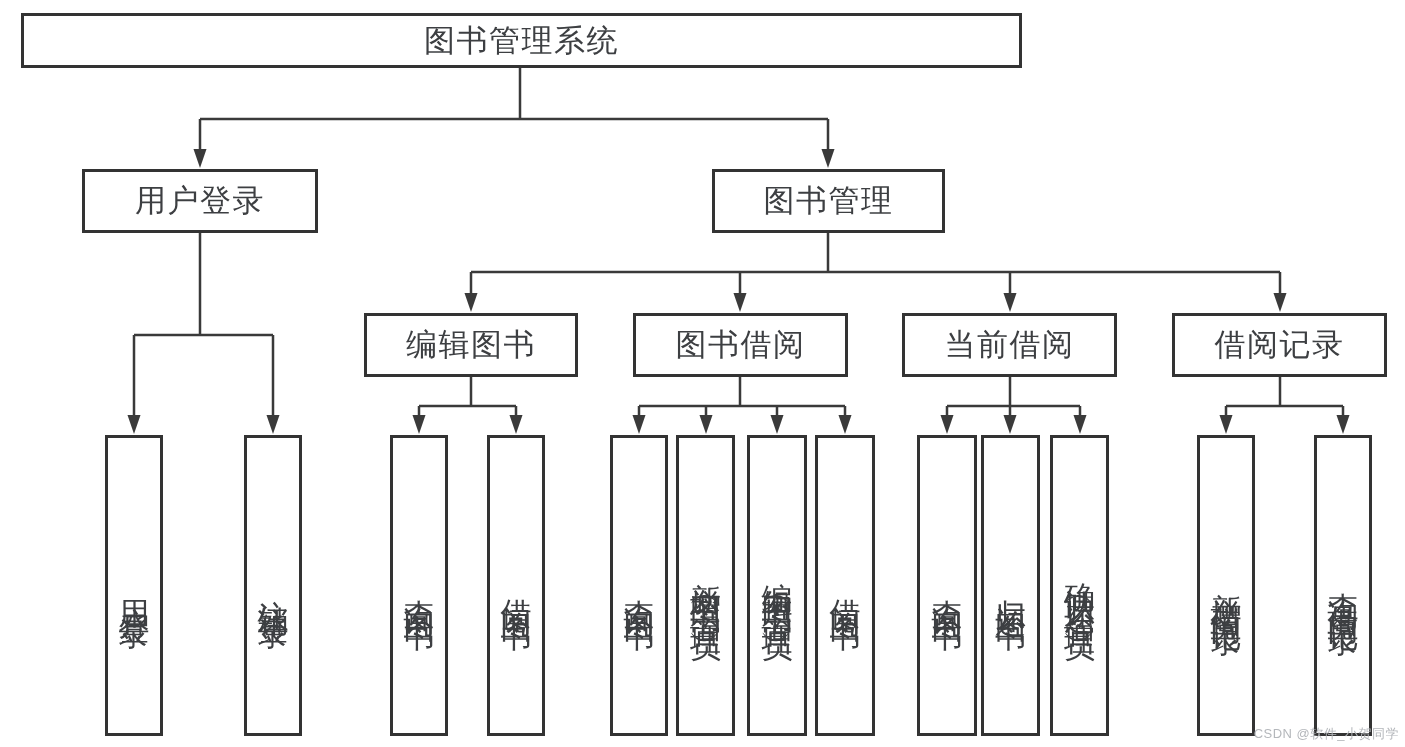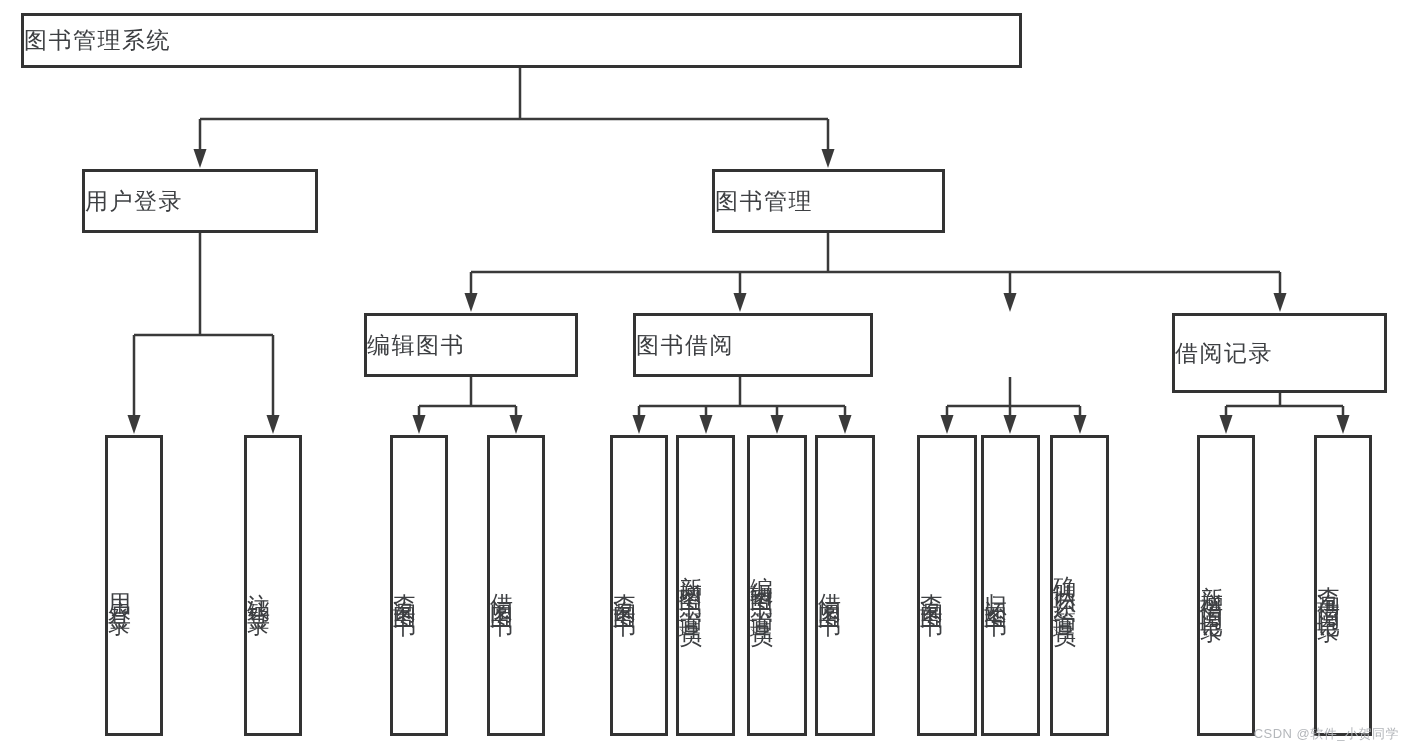"图书管理系统" .node { font-size: 23px -> 31px; justify-content: flex-start -> center }
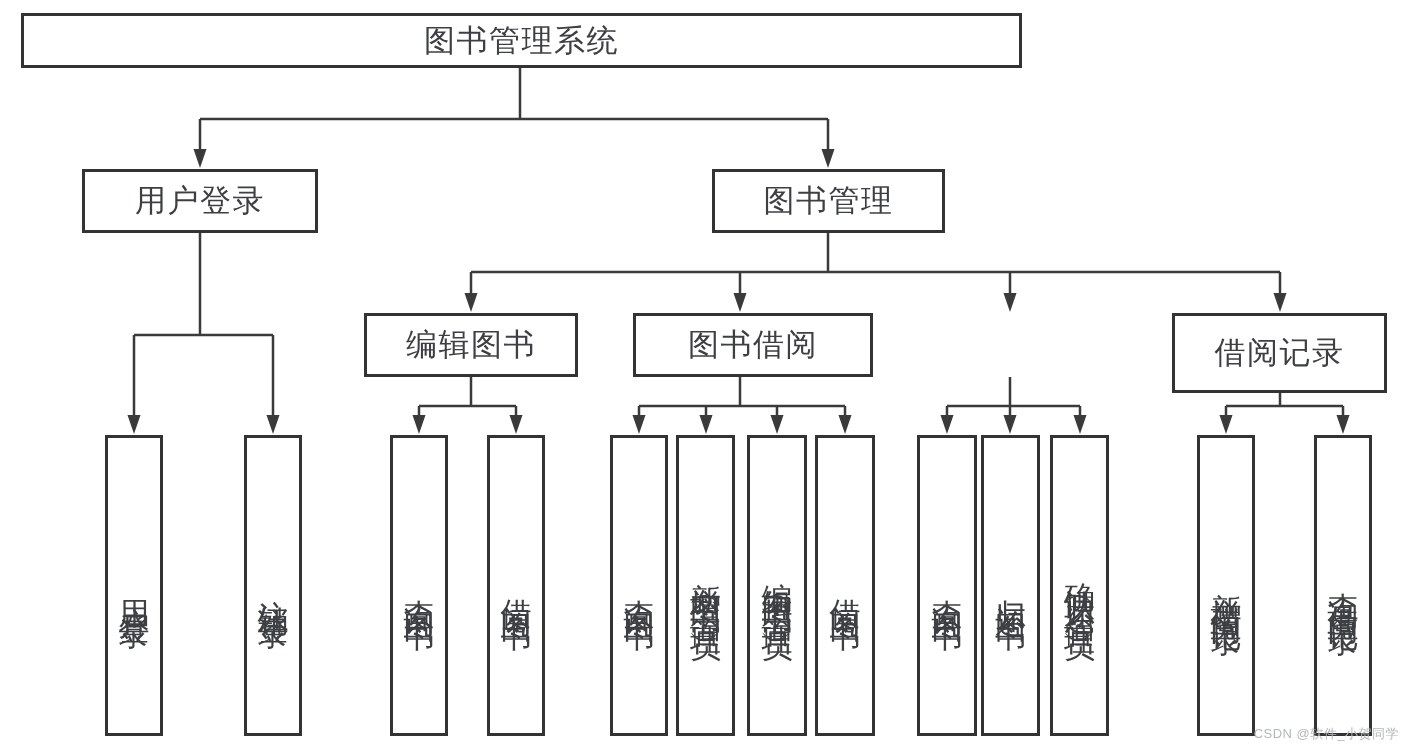"图书借阅" .n-borrowing { width: 240px -> 215px }
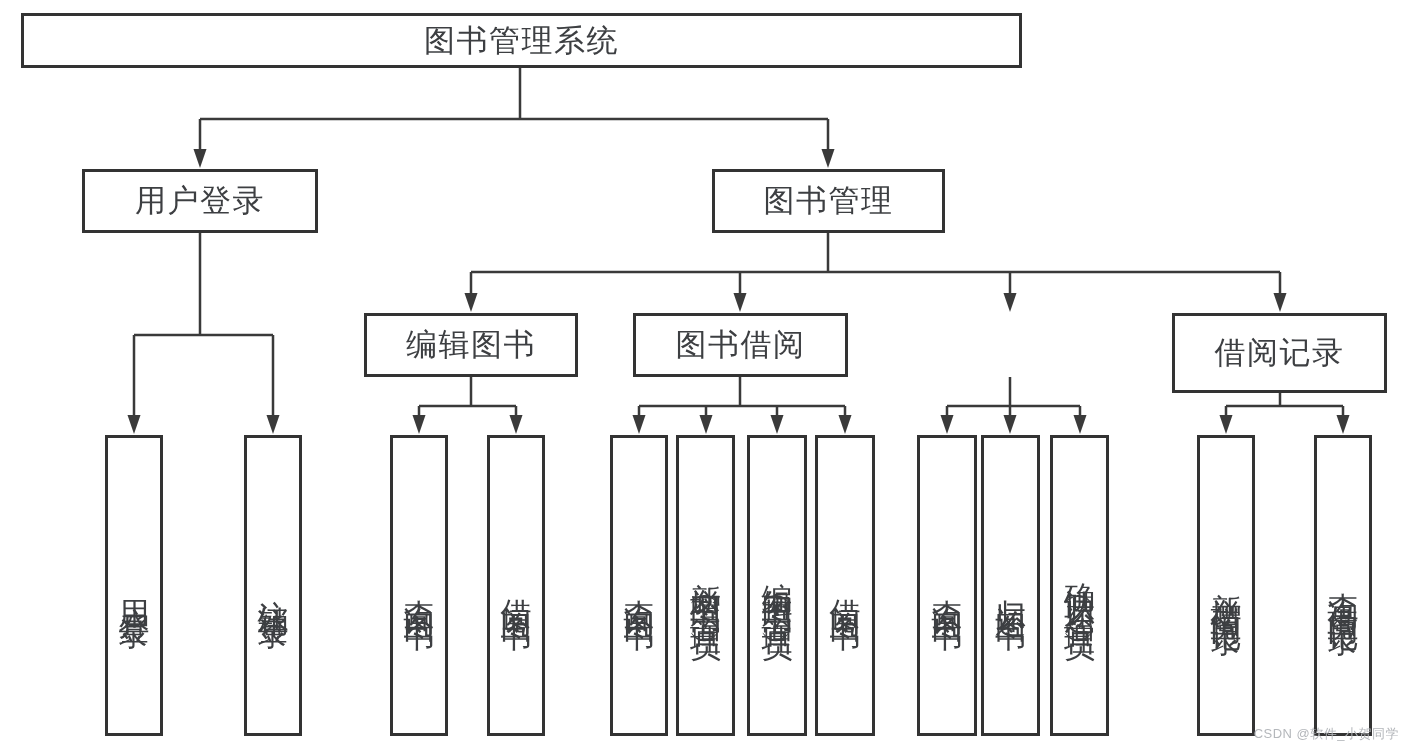"当前借阅" div.node { html: none -> <div> <span>当前借阅</span> </div> }
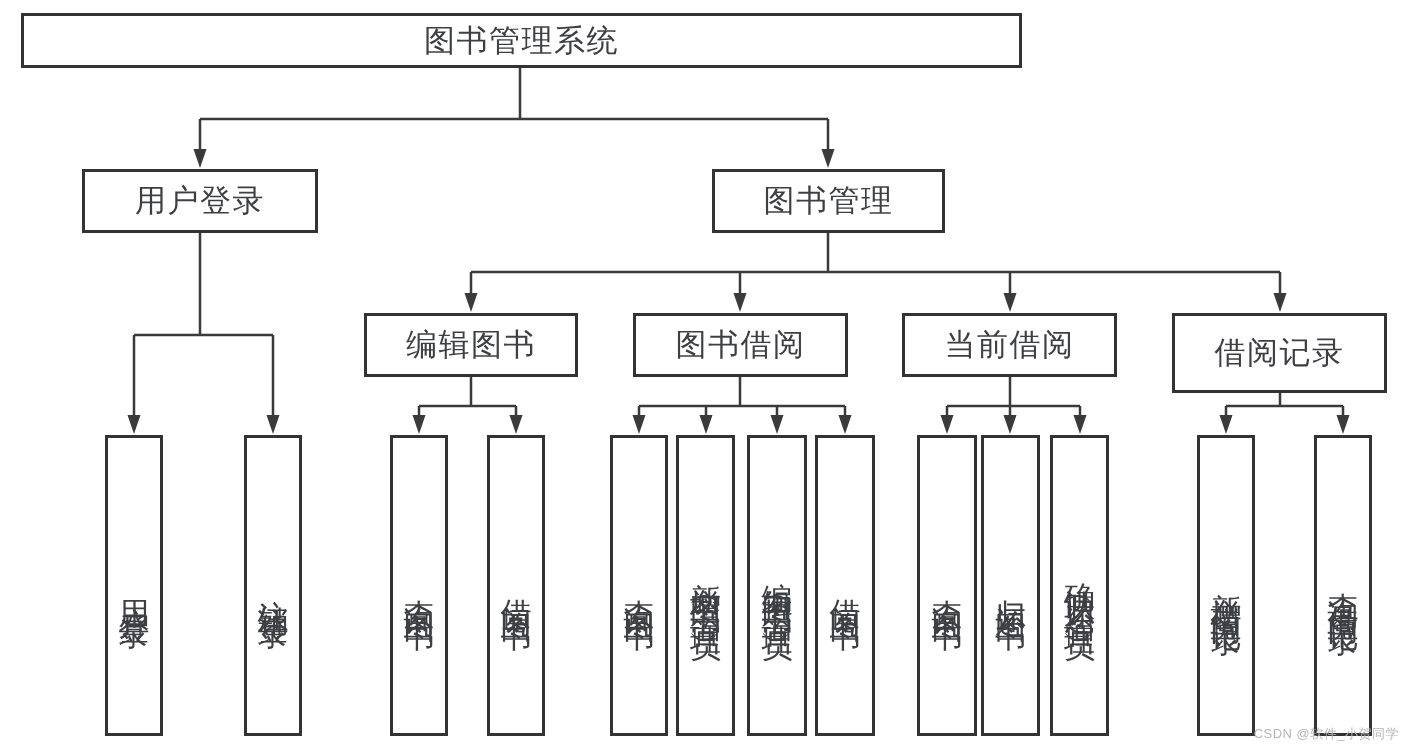"借阅记录" .n-records { height: 80px -> 64px }
